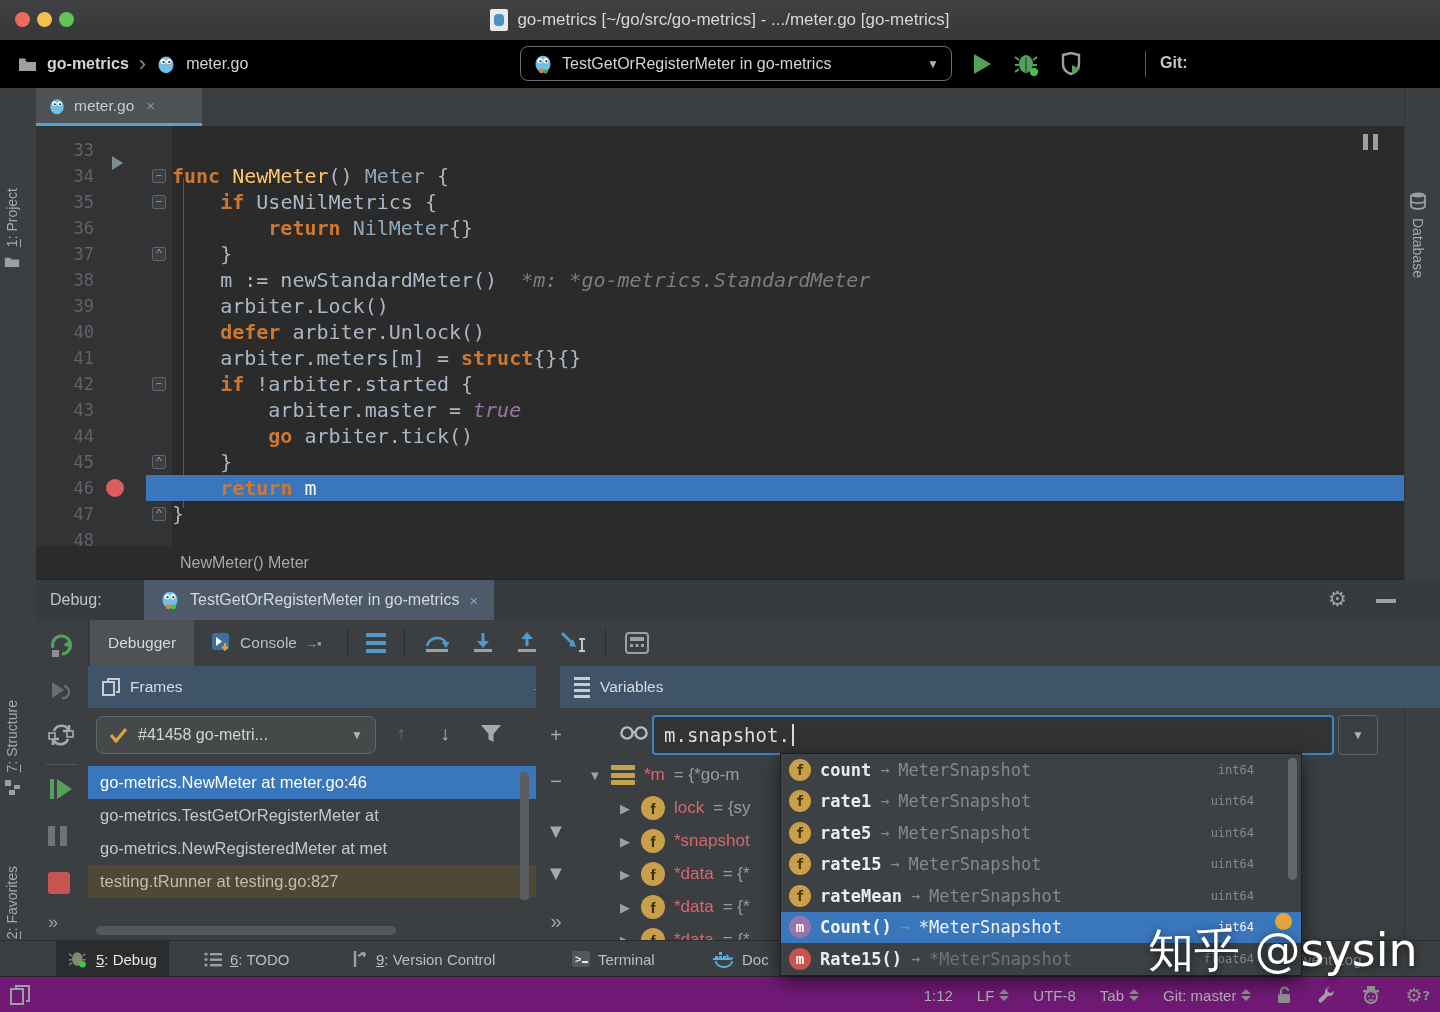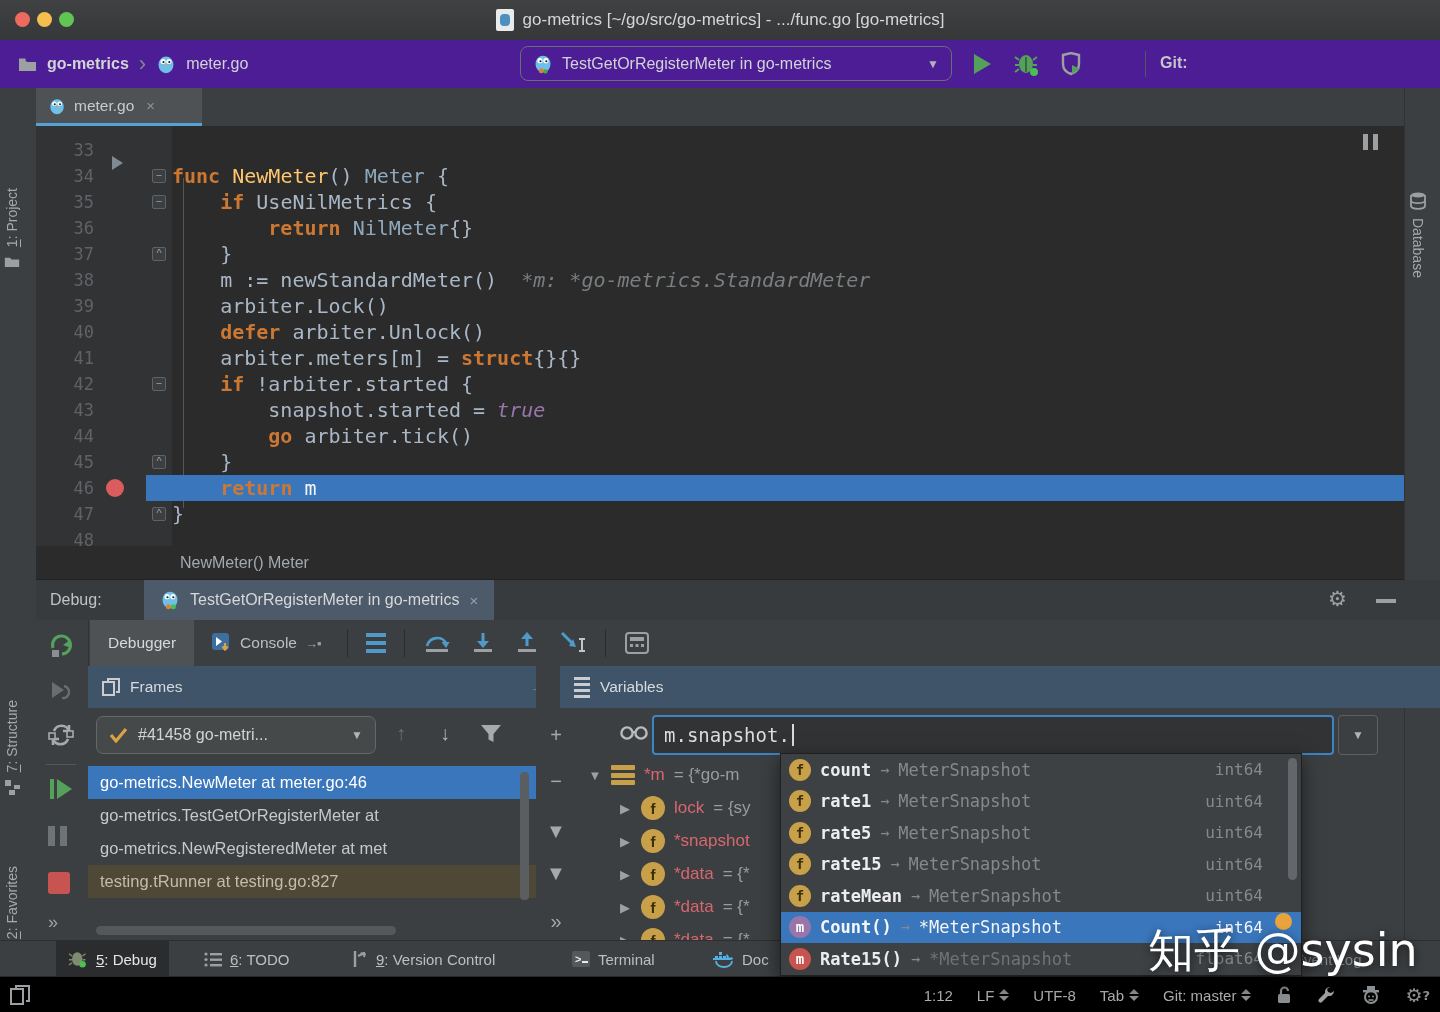"go-metrics [~/go/src/go-metrics] -" span { text: .../func.go -> .../meter.go }
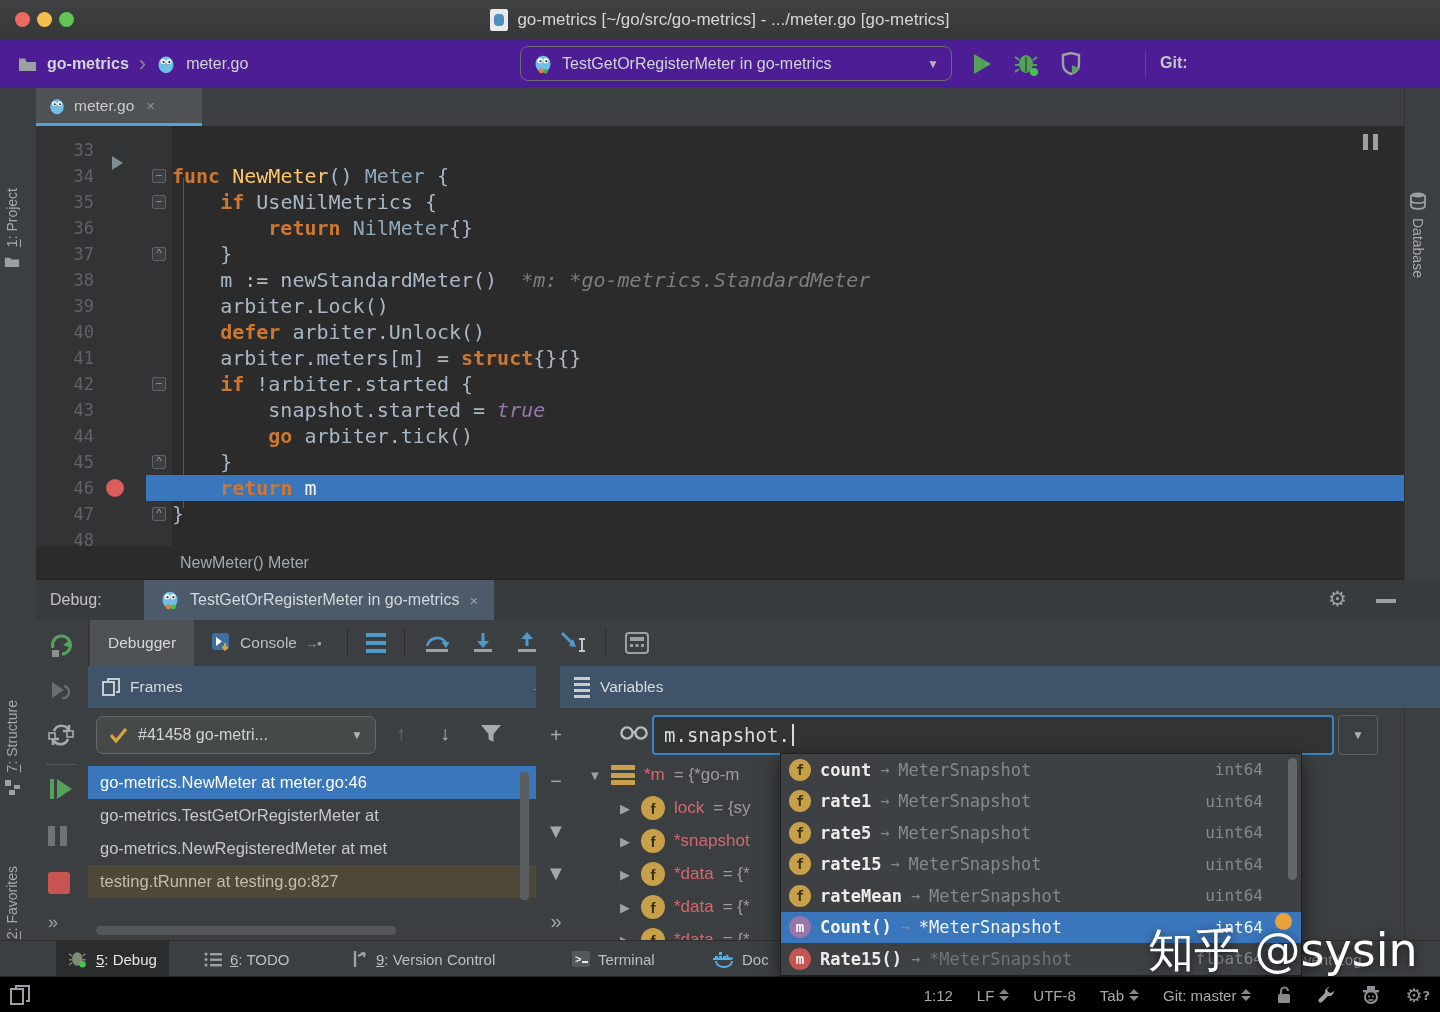"go-metrics" .navbar { background: #4c1d95 -> #000000 }
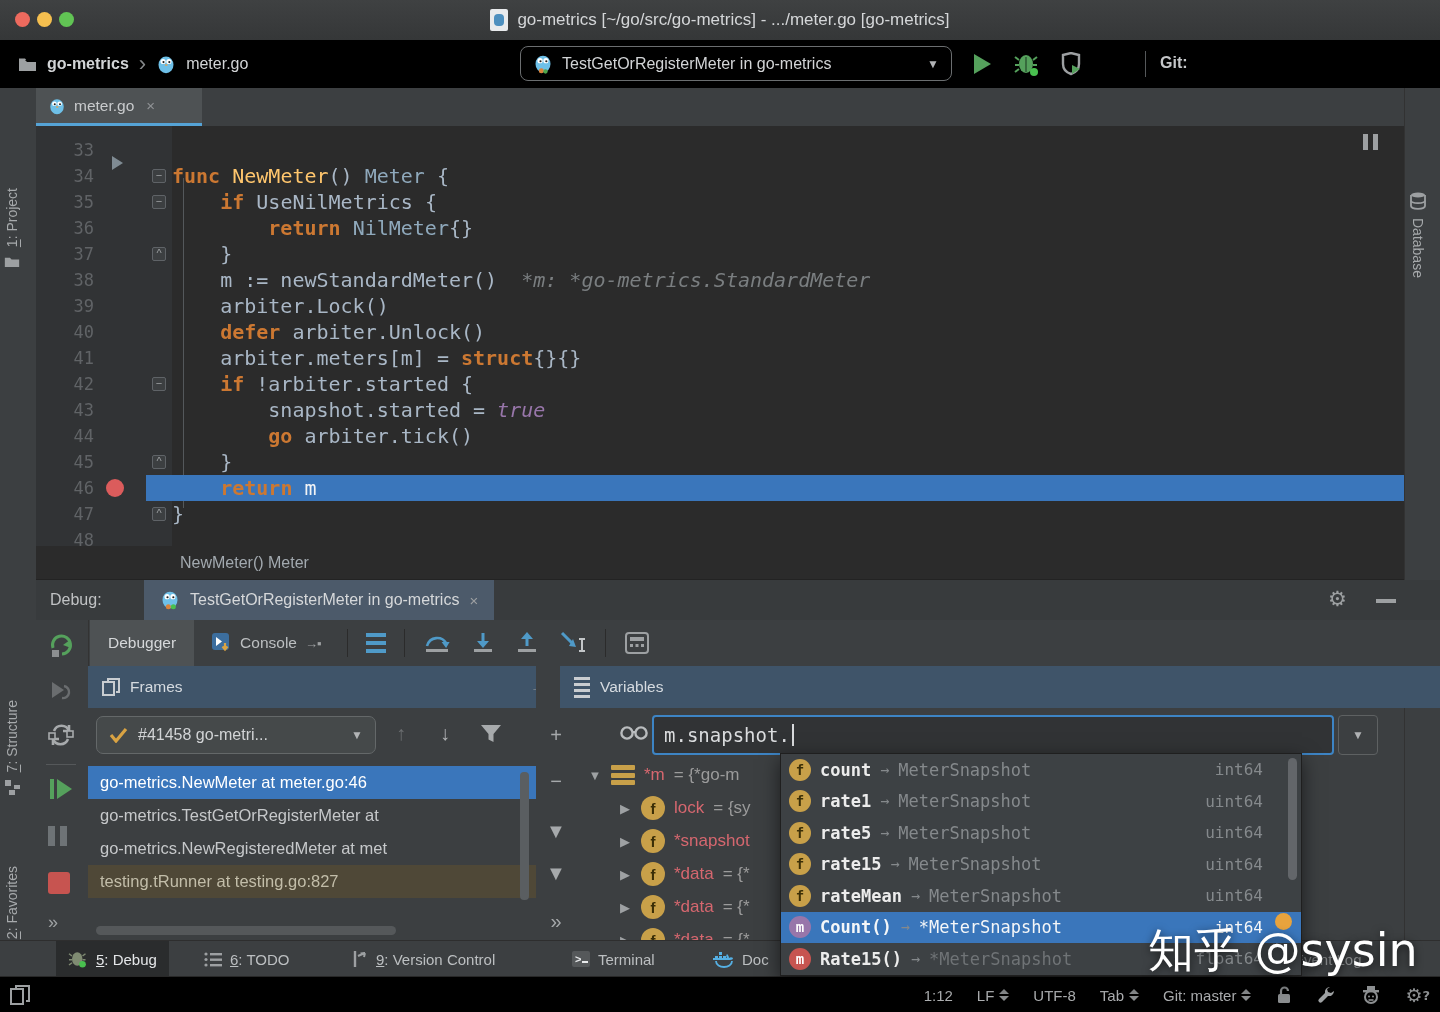"snapshot.started =" span.tk-pl { text: snapshot.started -> arbiter.master }
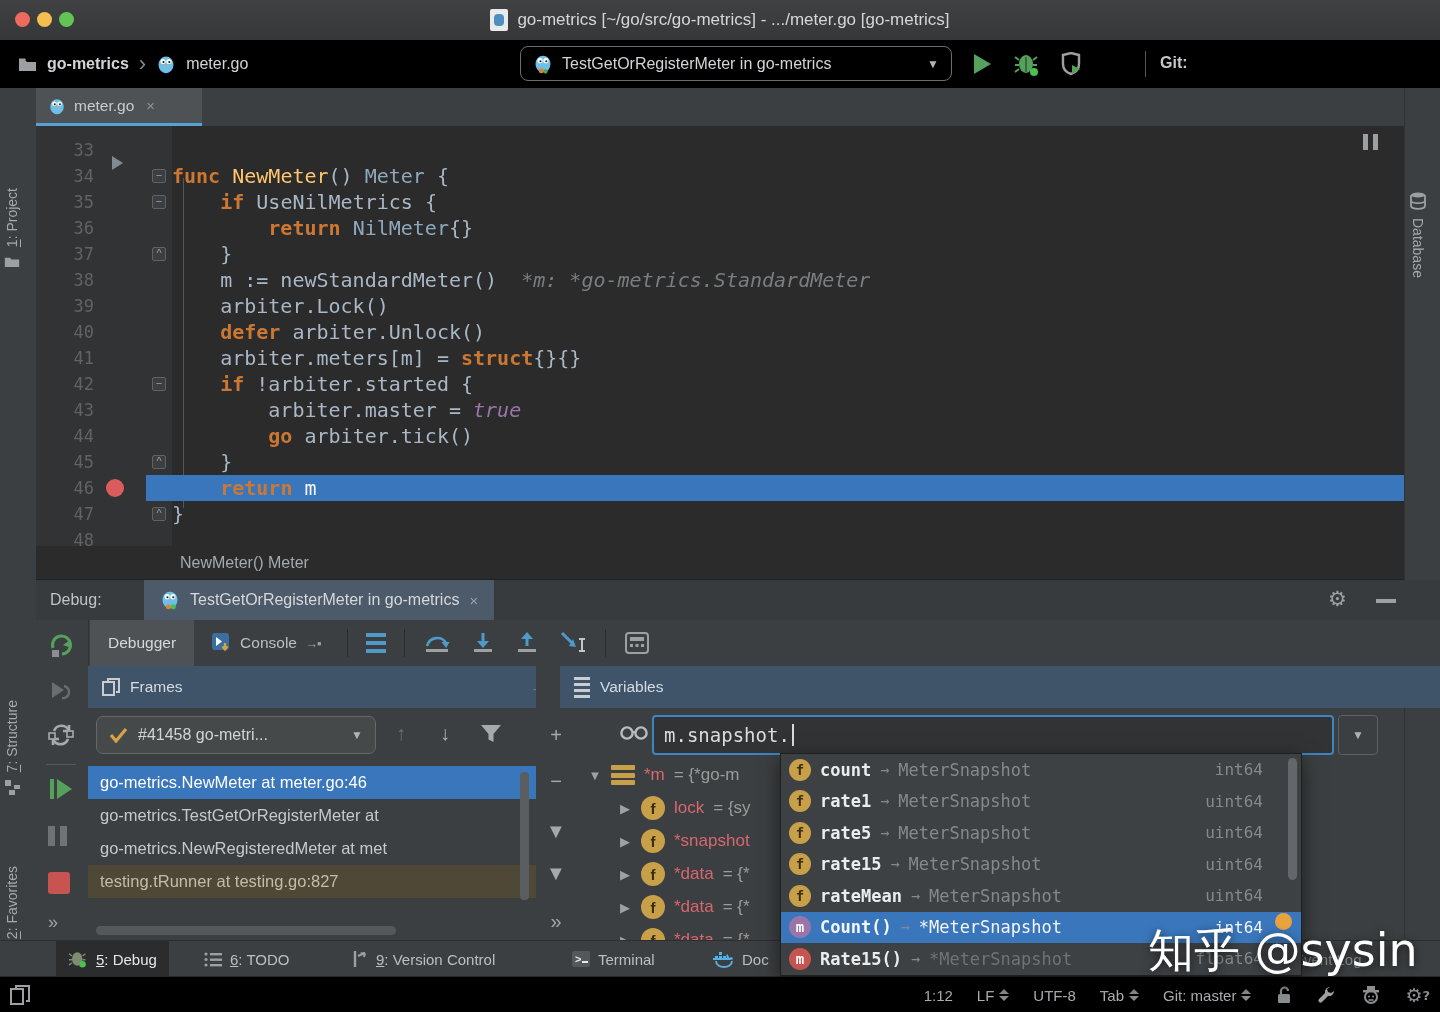"int64" .ptype { font-size: 16px -> 12px; right: 38px -> 47px }
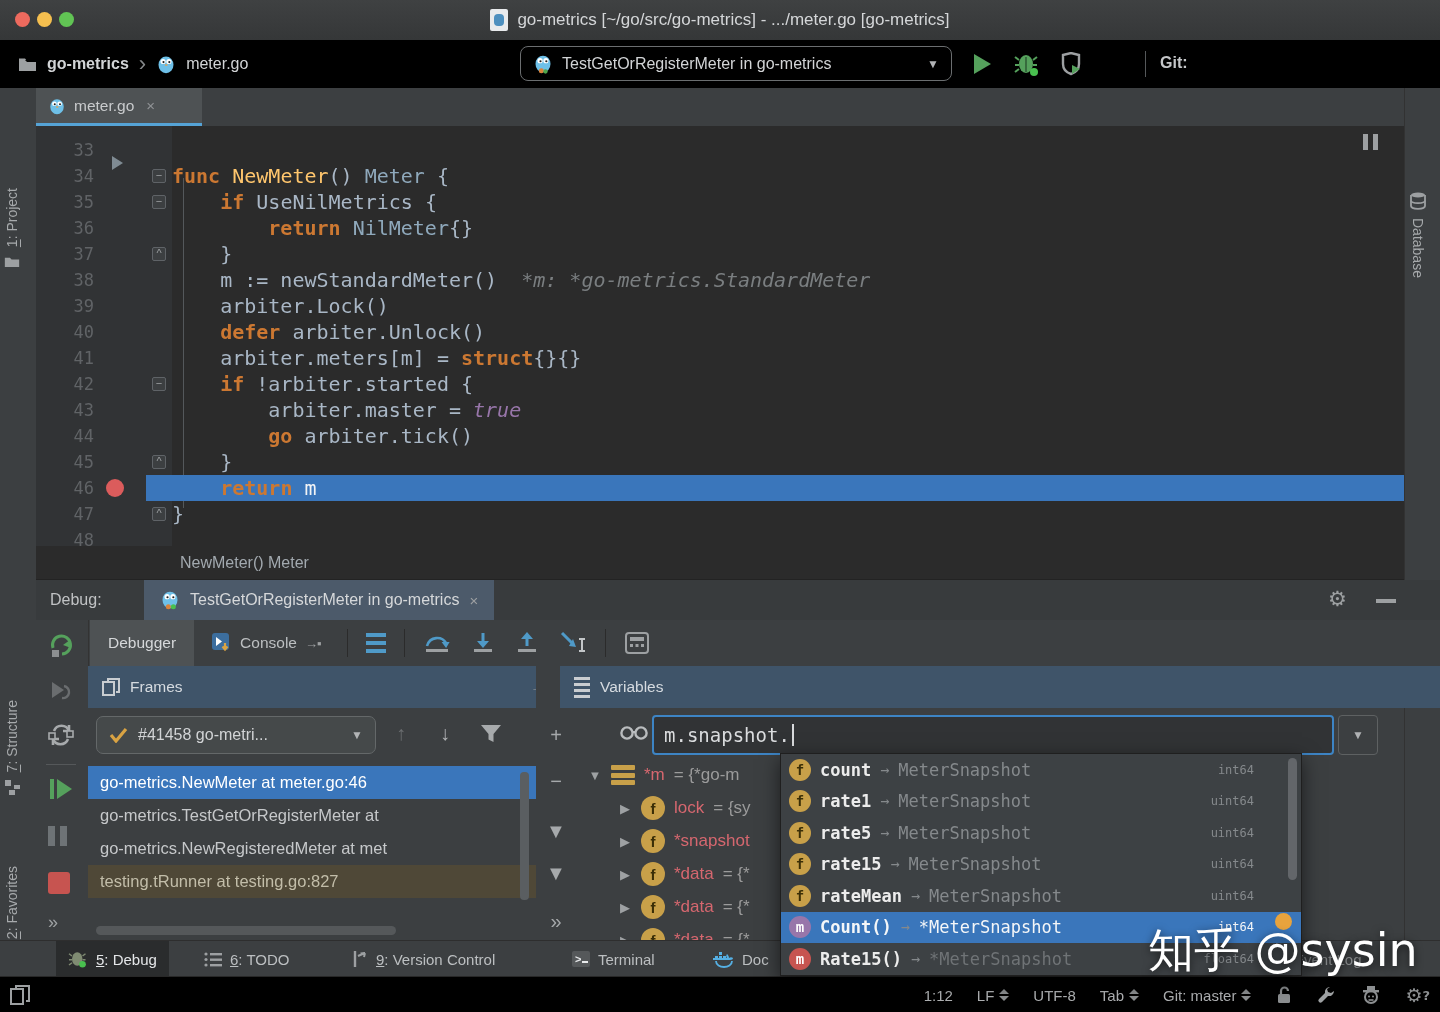"1:12" .sbar { background: #000000 -> #701a75 }
